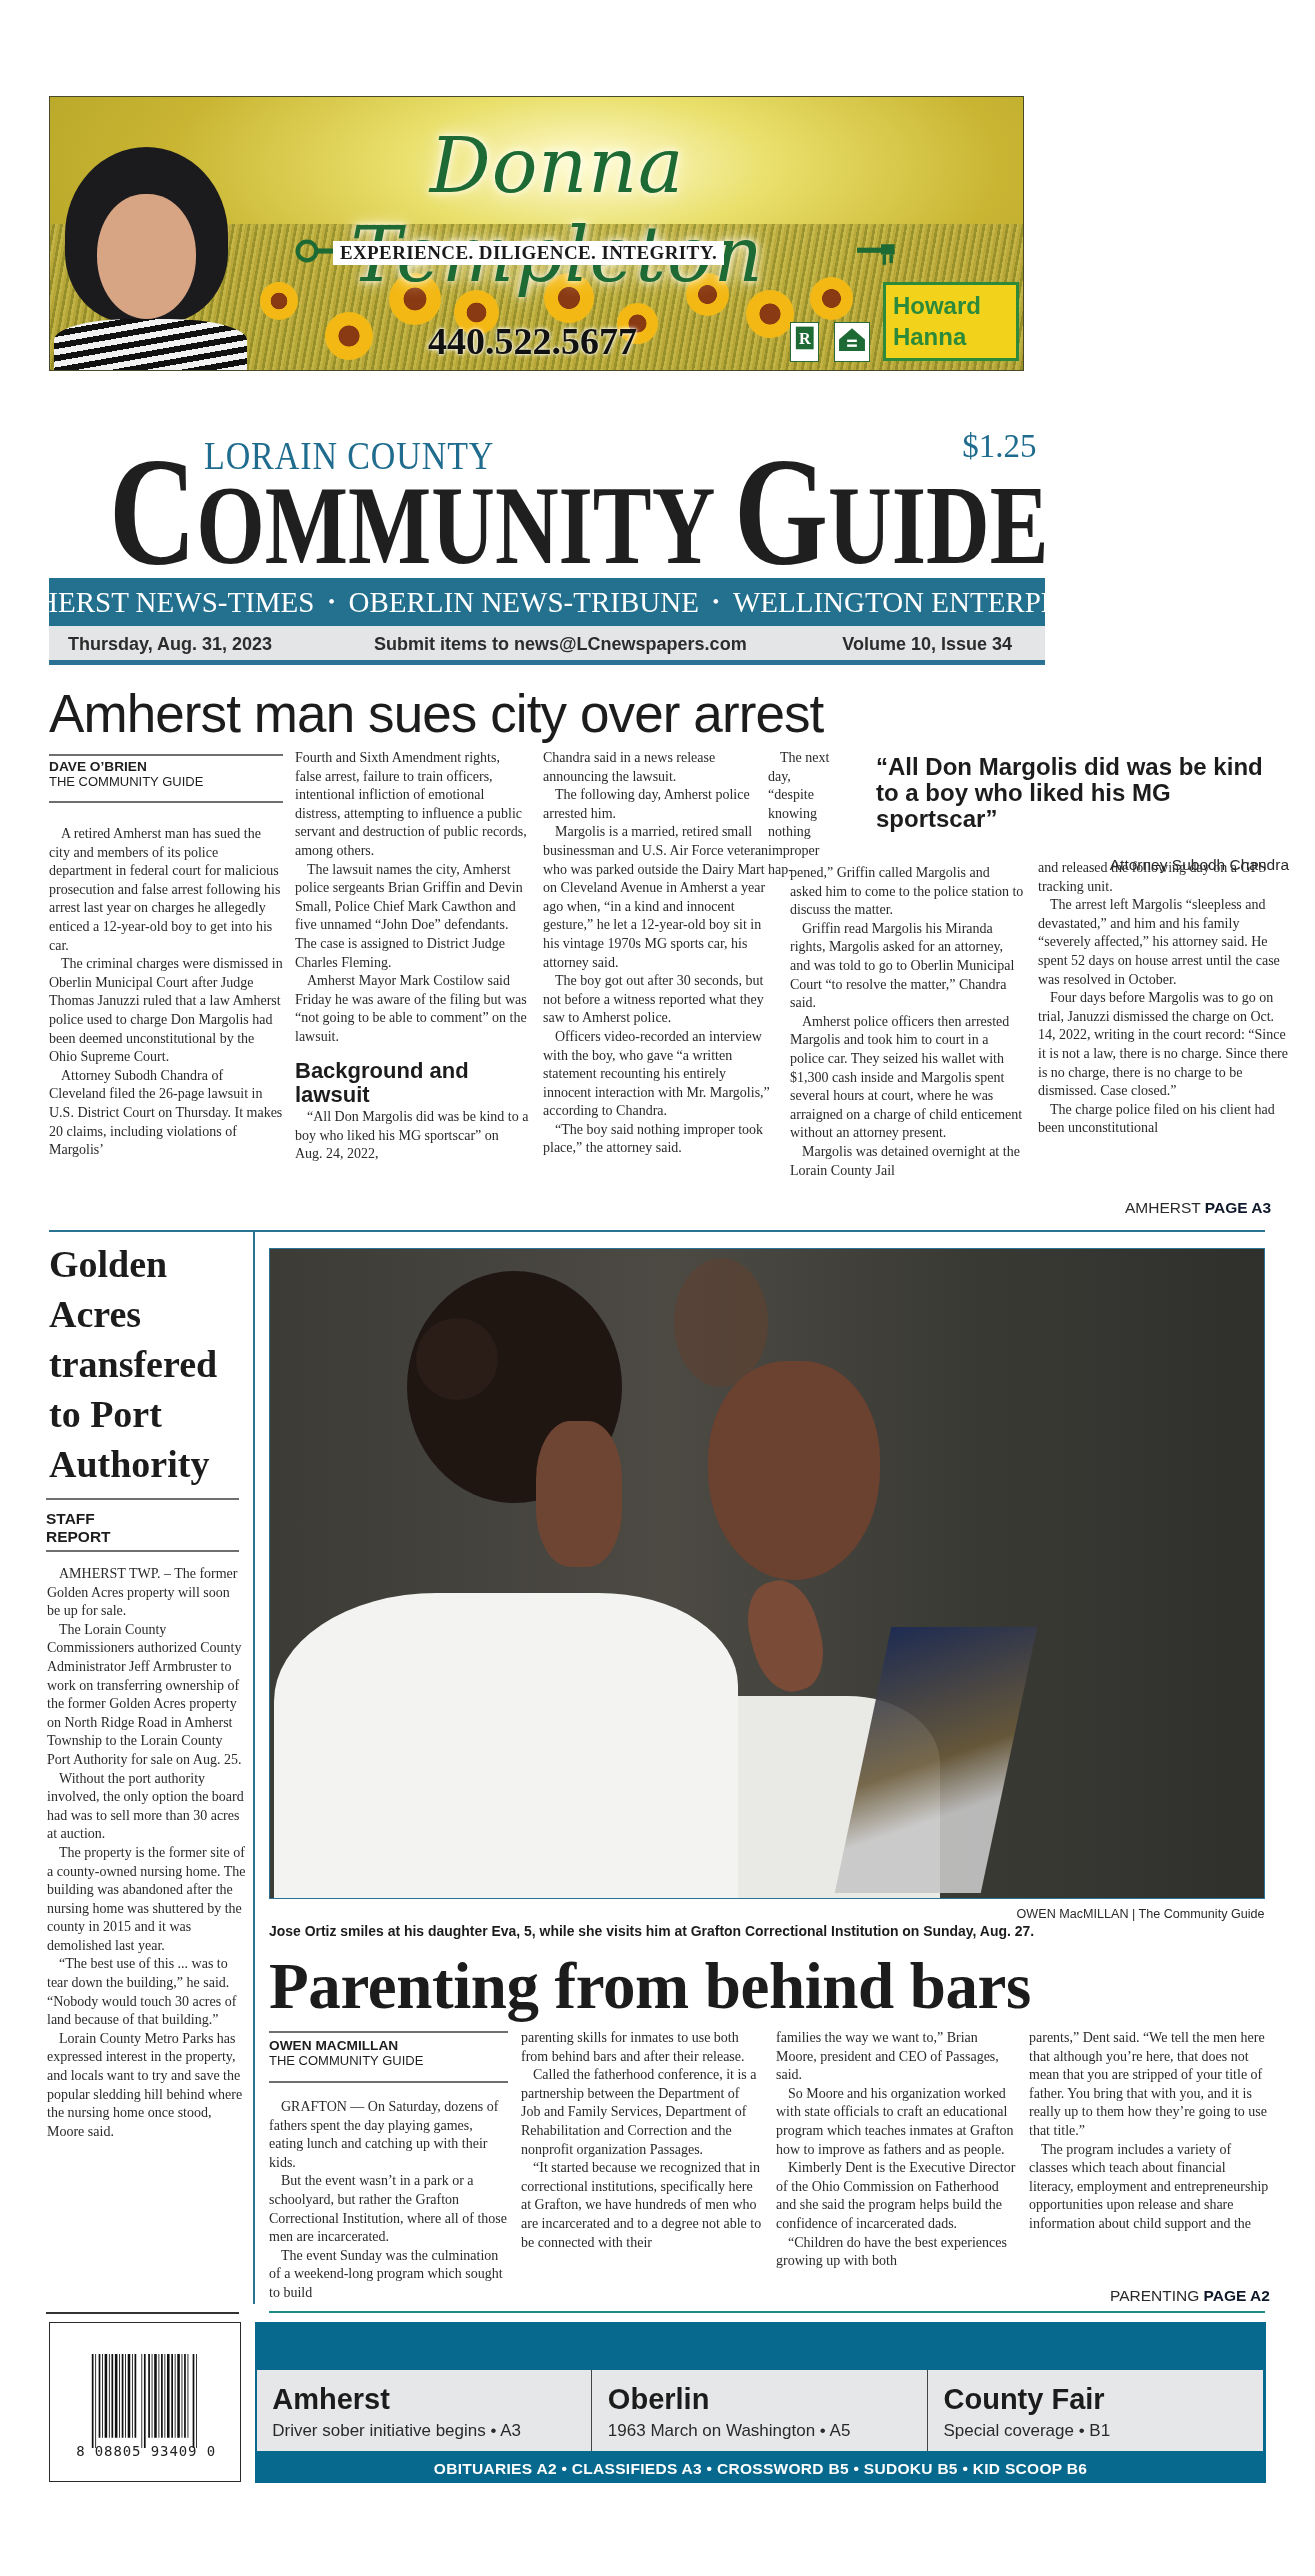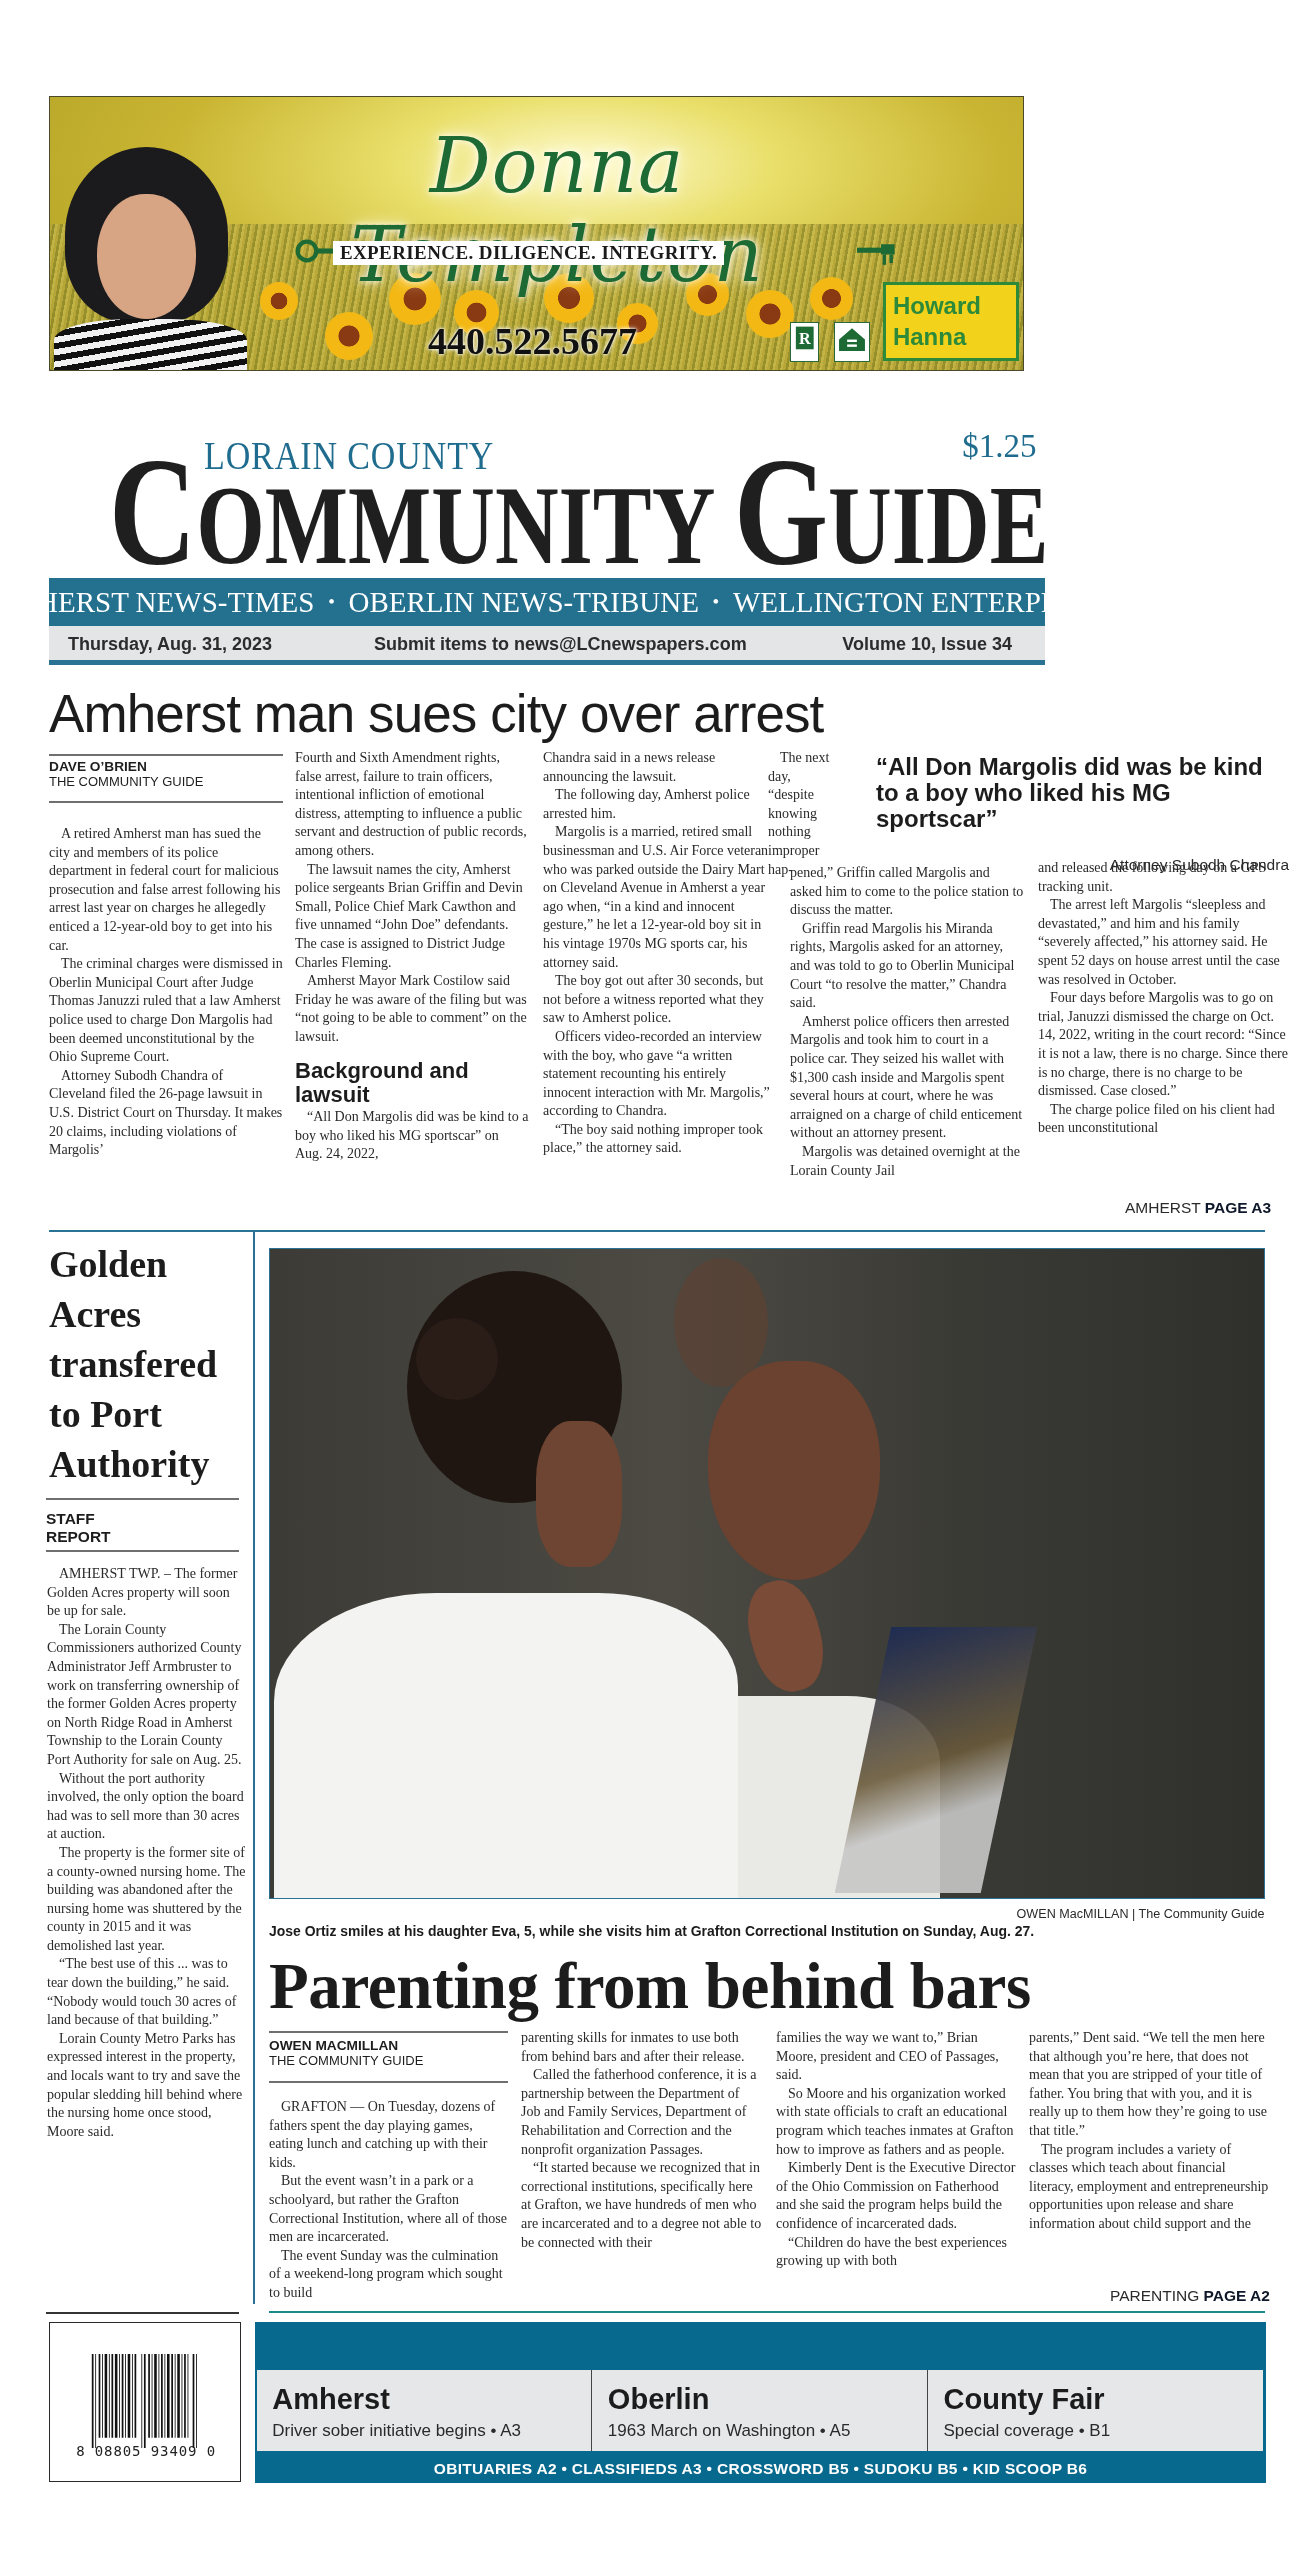"GRAFTON — On Tuesday, dozens" p { text: Tuesday -> Saturday }
